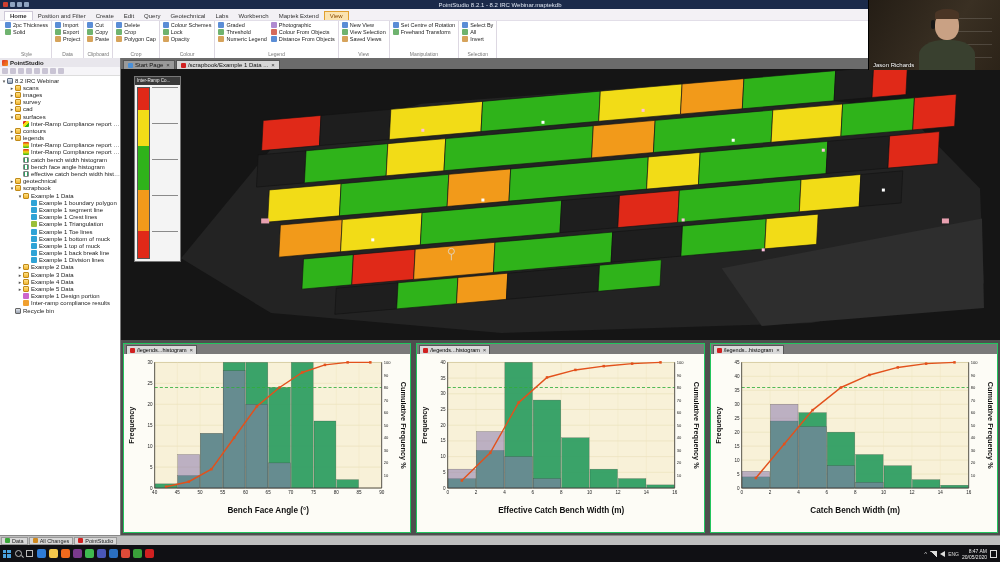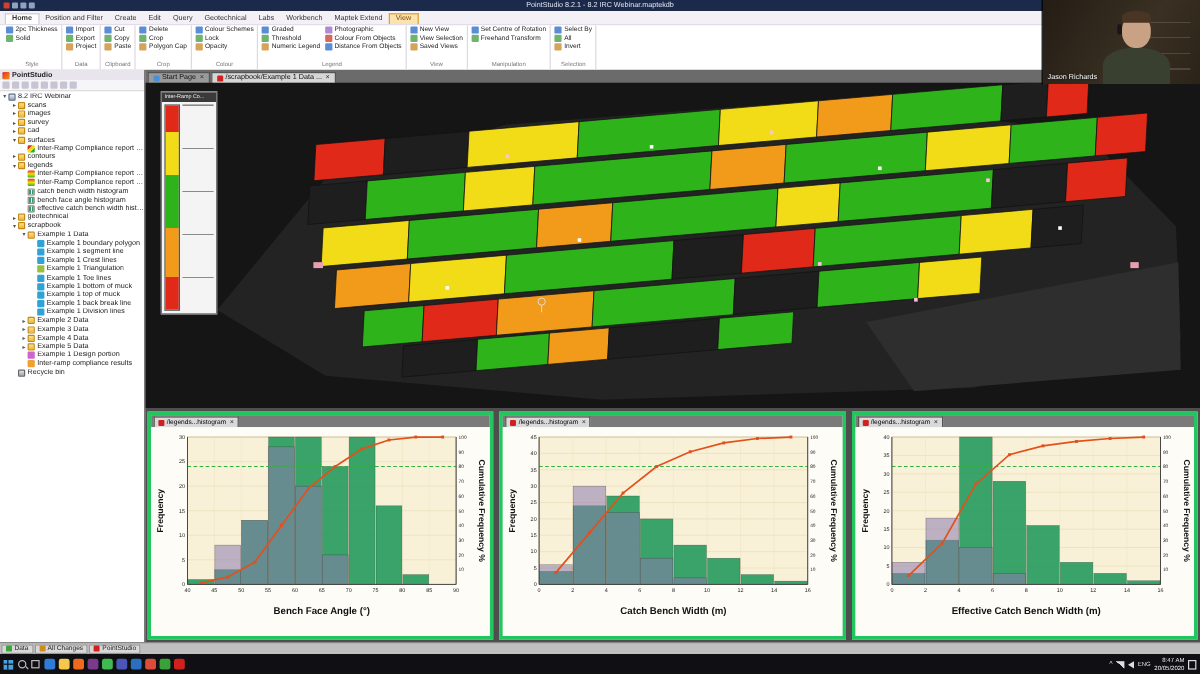"Bench Face Angle (°)" .chartpanel { border: 3px solid #22c55e -> 1px solid #22c55e }
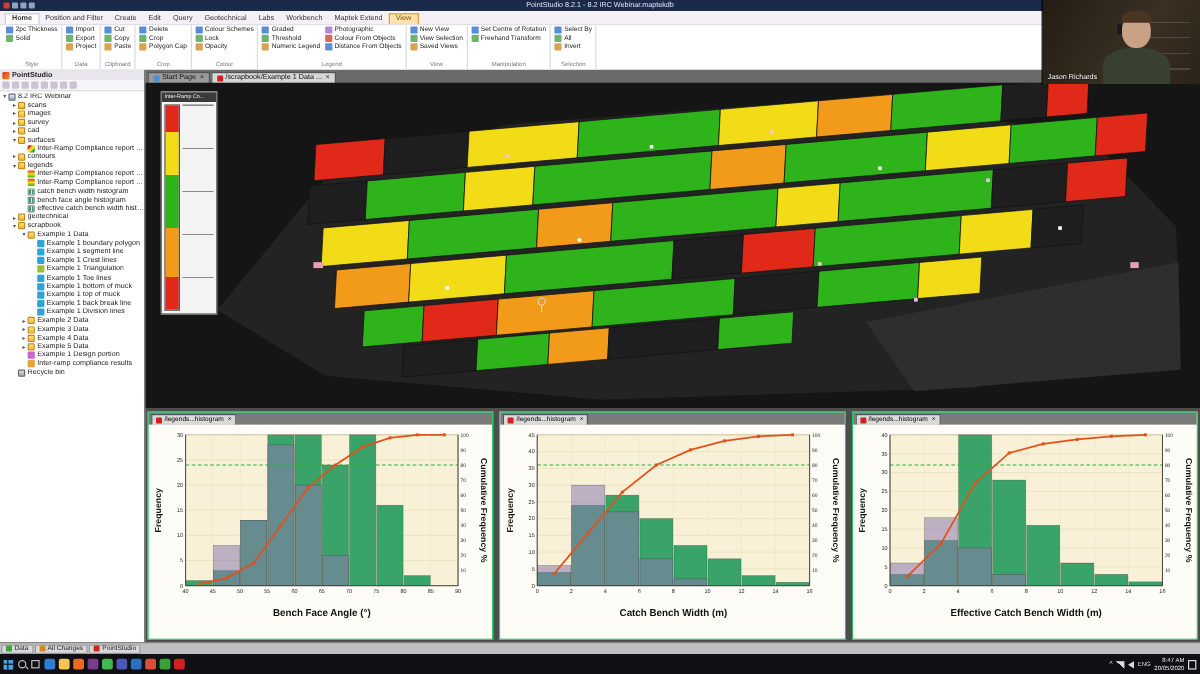"Catch Bench Width (m)" div.chartpanel { order: before "Effective Catch Bench Width (m)" -> after "Effective Catch Bench Width (m)" }
